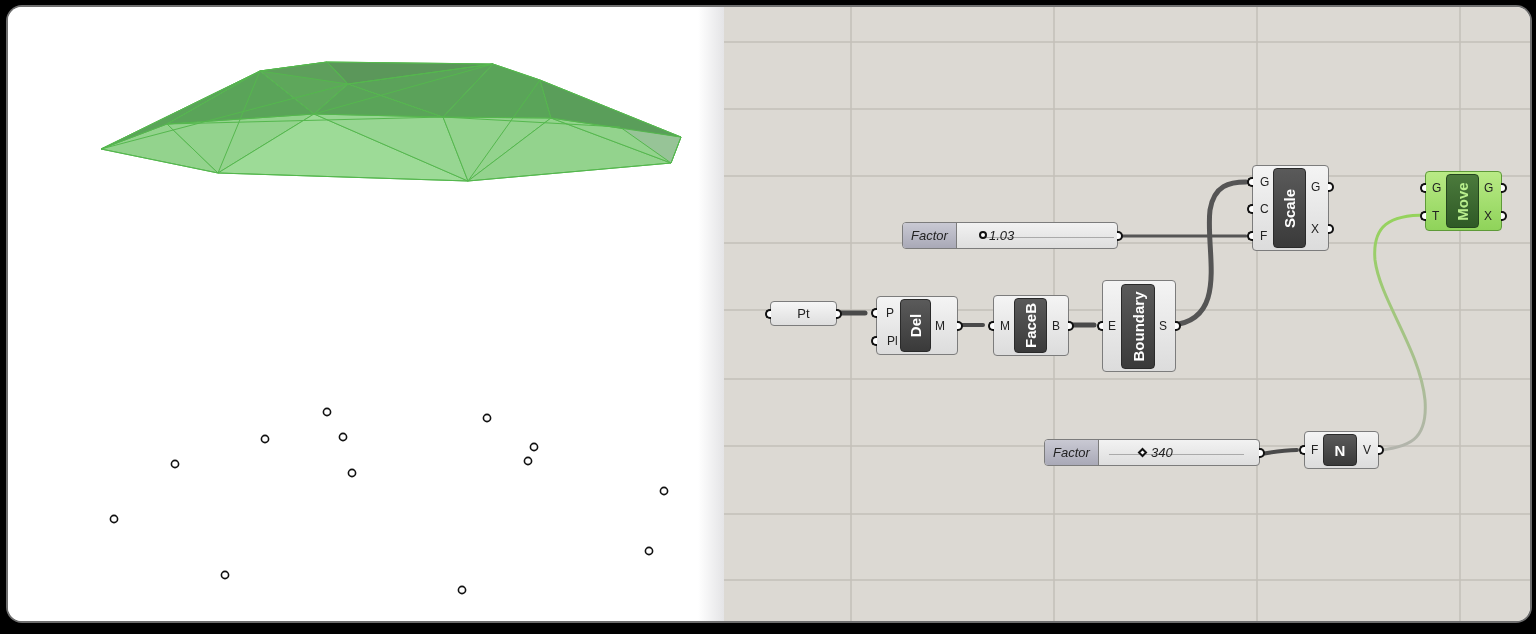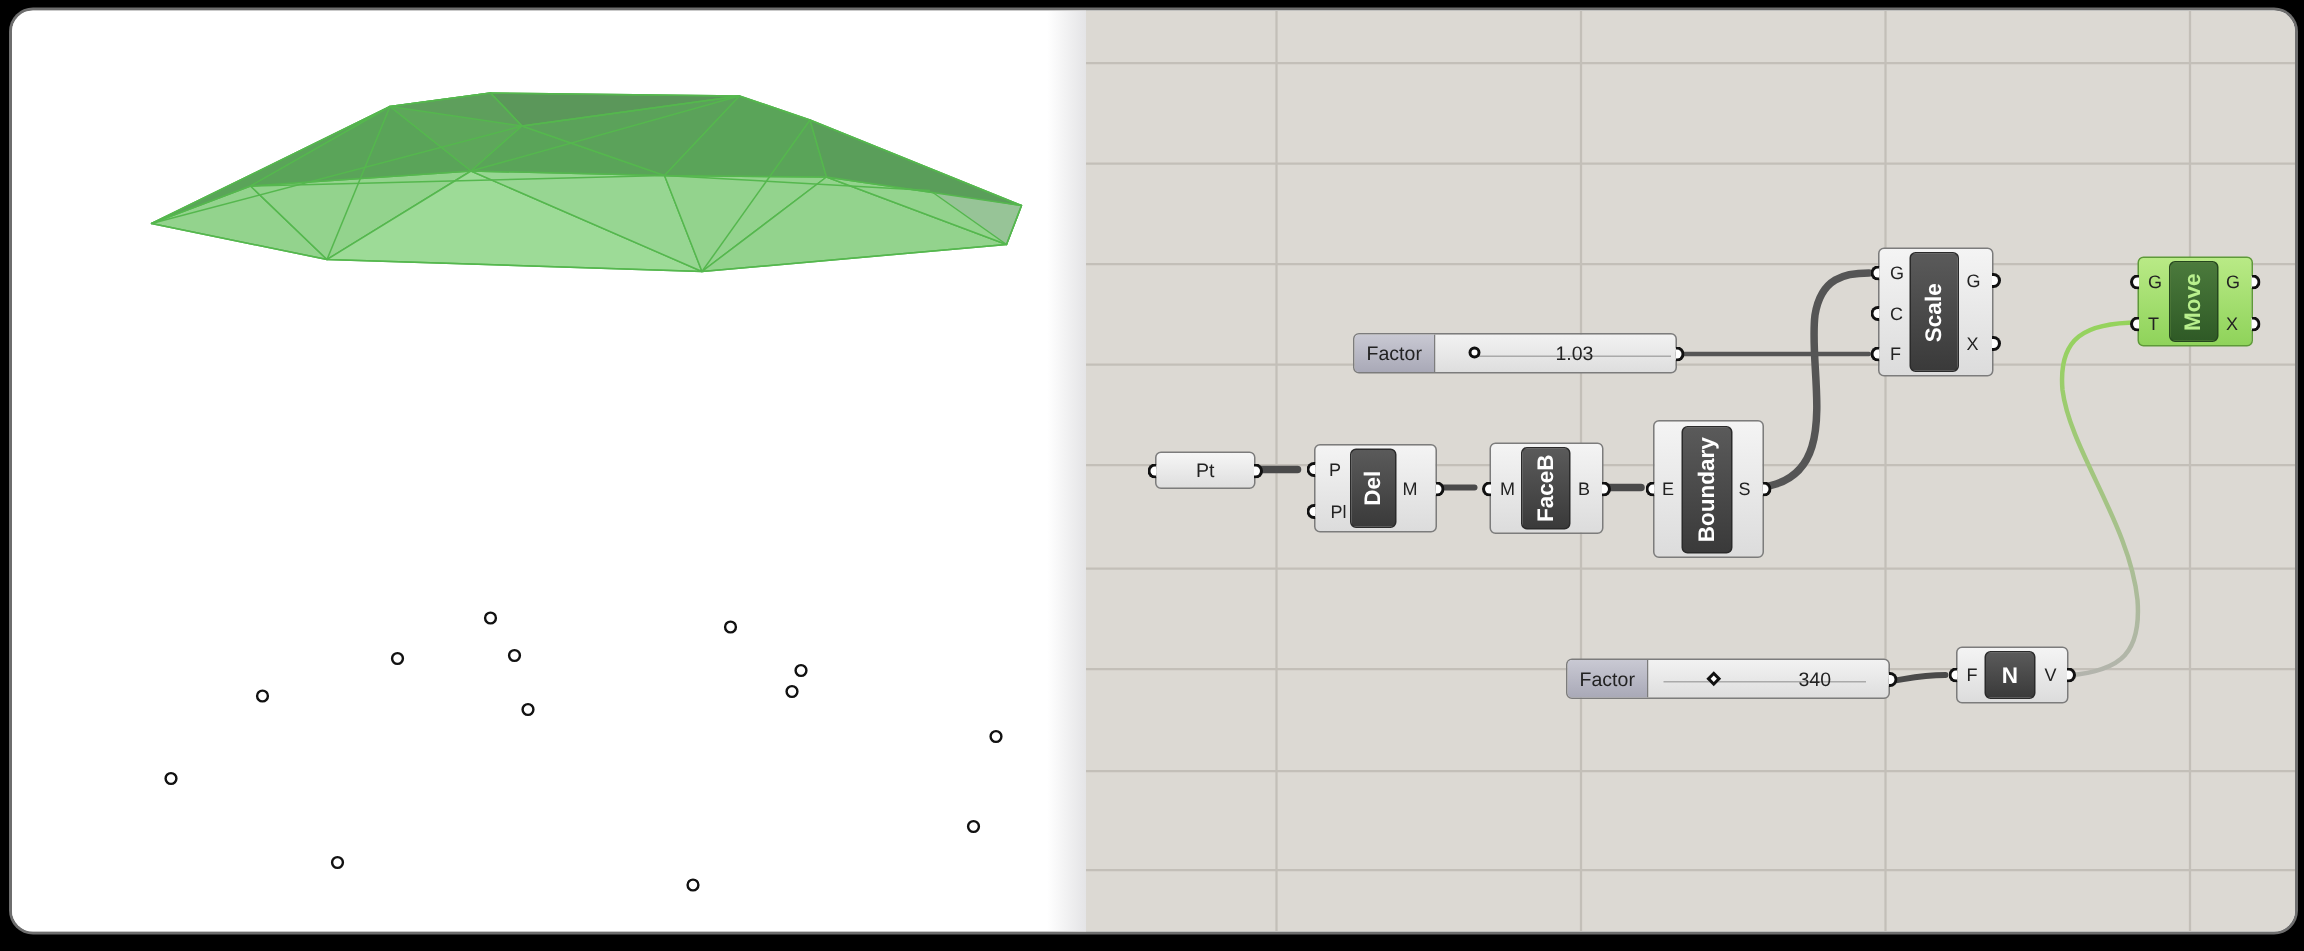"Factor" .slider { font-style: none -> italic }
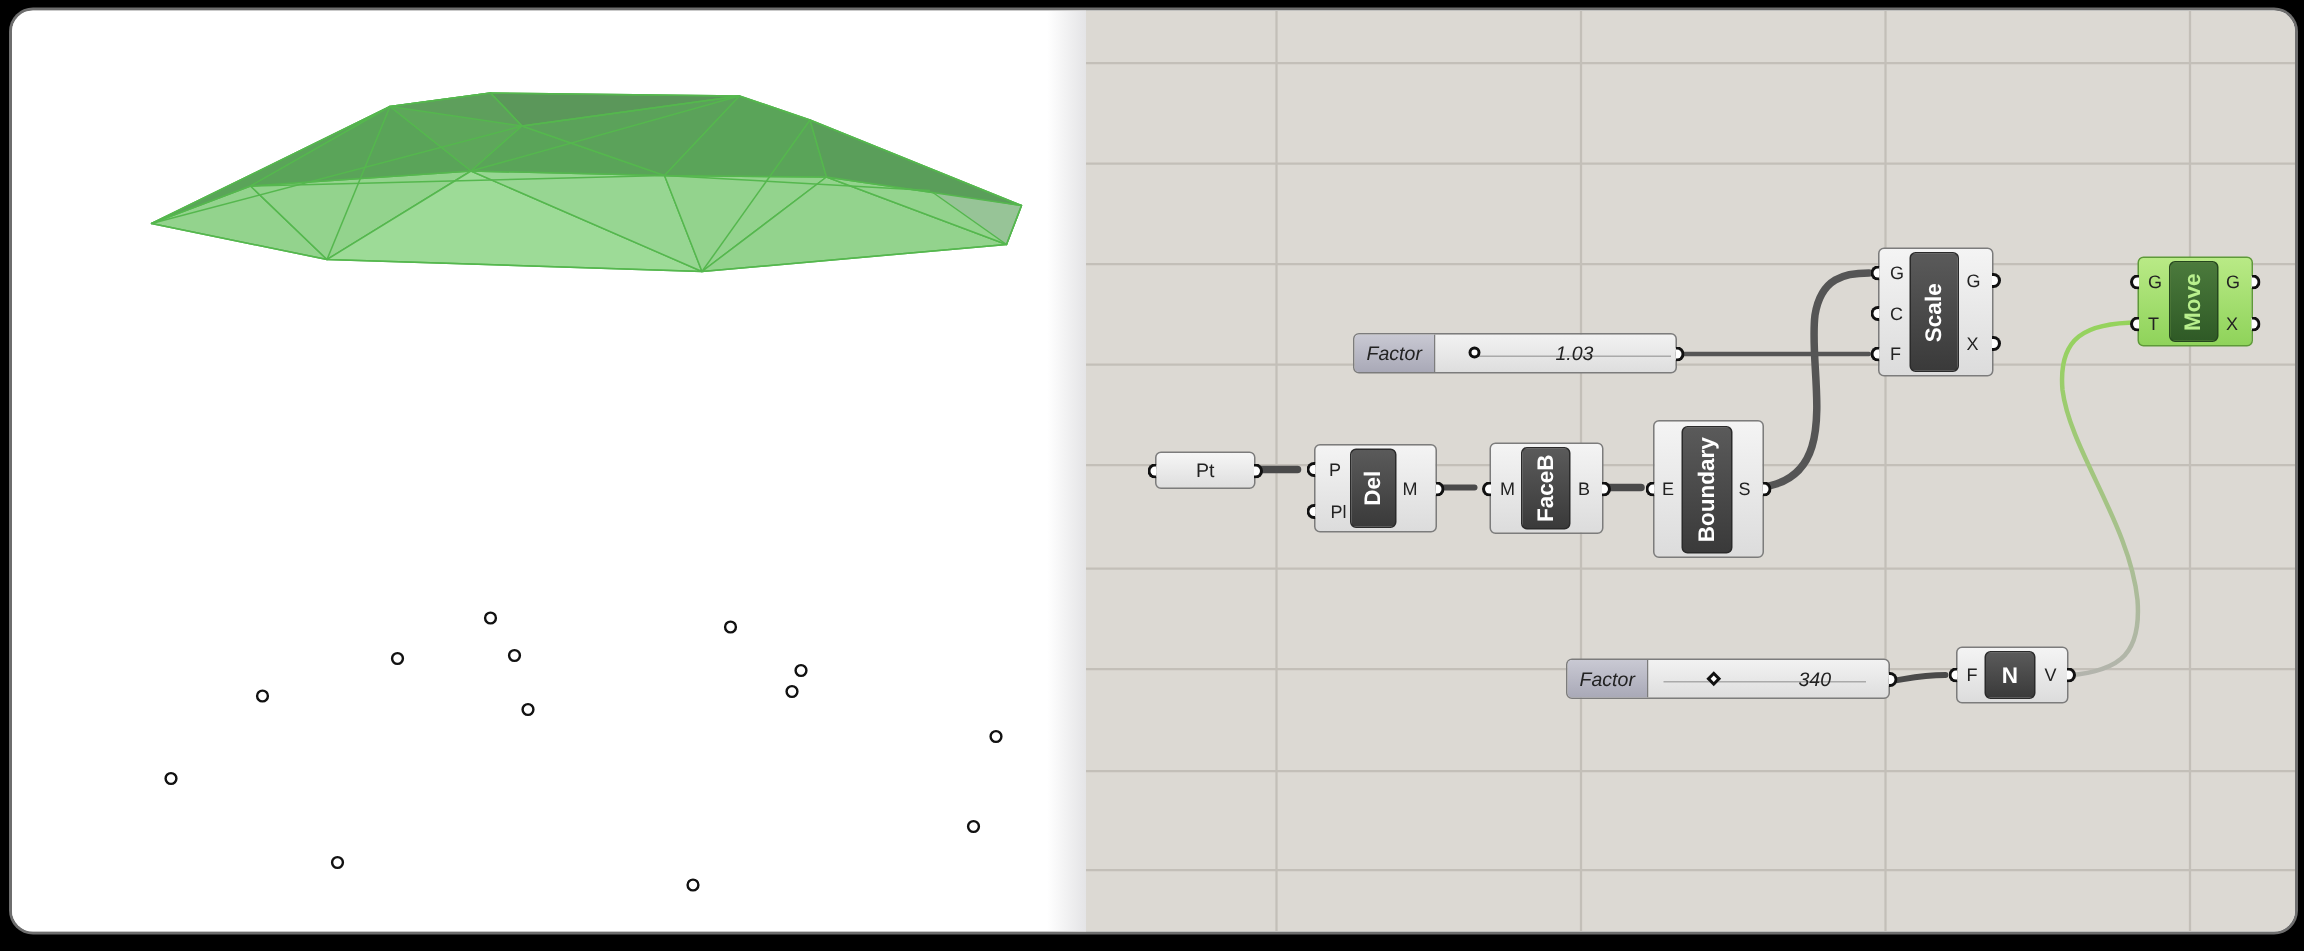"1.03" .slider .val { margin-left: 48px -> none }
